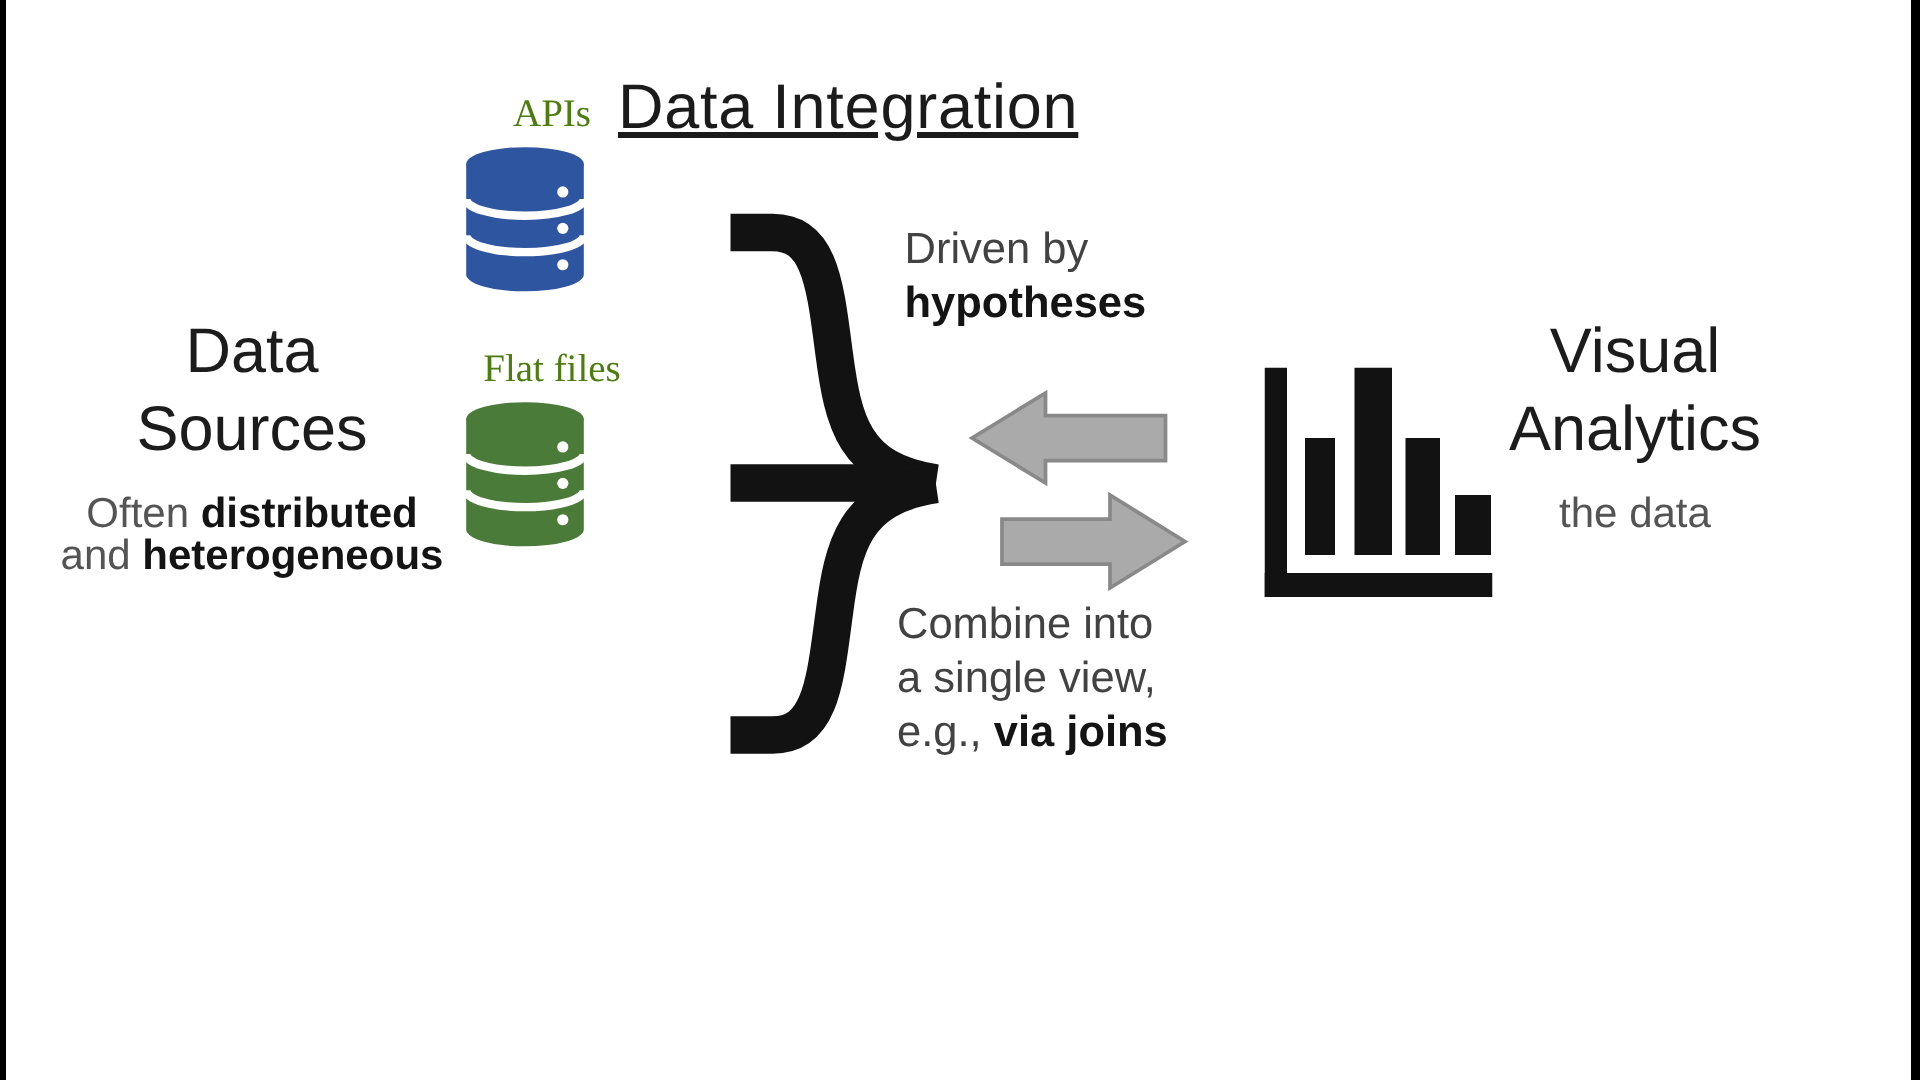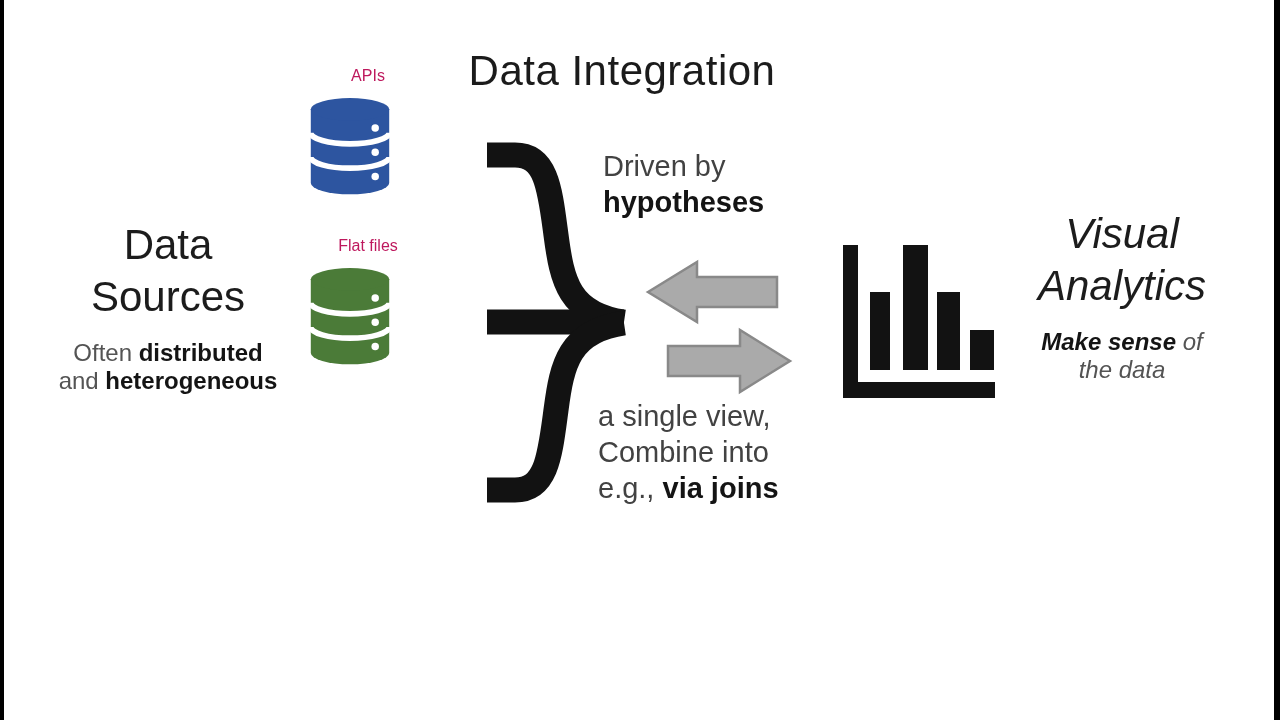"APIs" .source-block .src-label { color: #be185d -> #4d7c0f; font-family: none -> Liberation Serif, serif; font-size: 16px -> 26px }
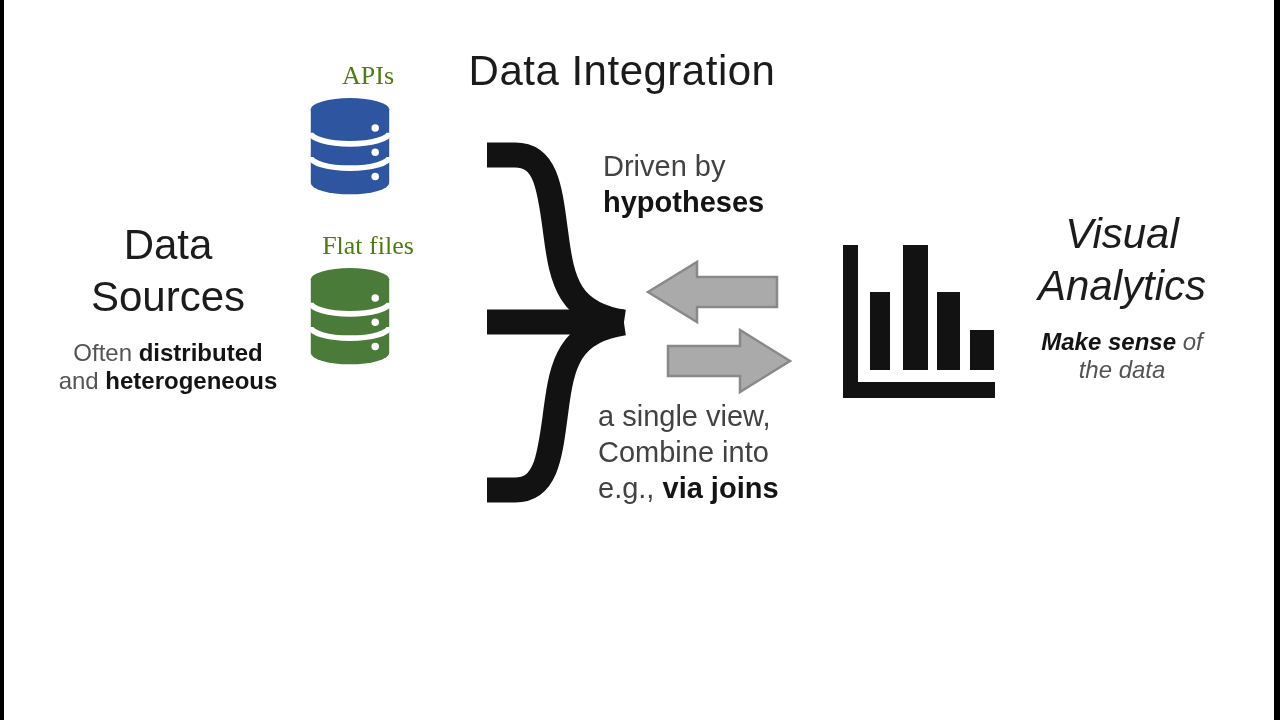"Data Integration" .slide-title { text-align: center -> left; text-decoration: none -> underline }
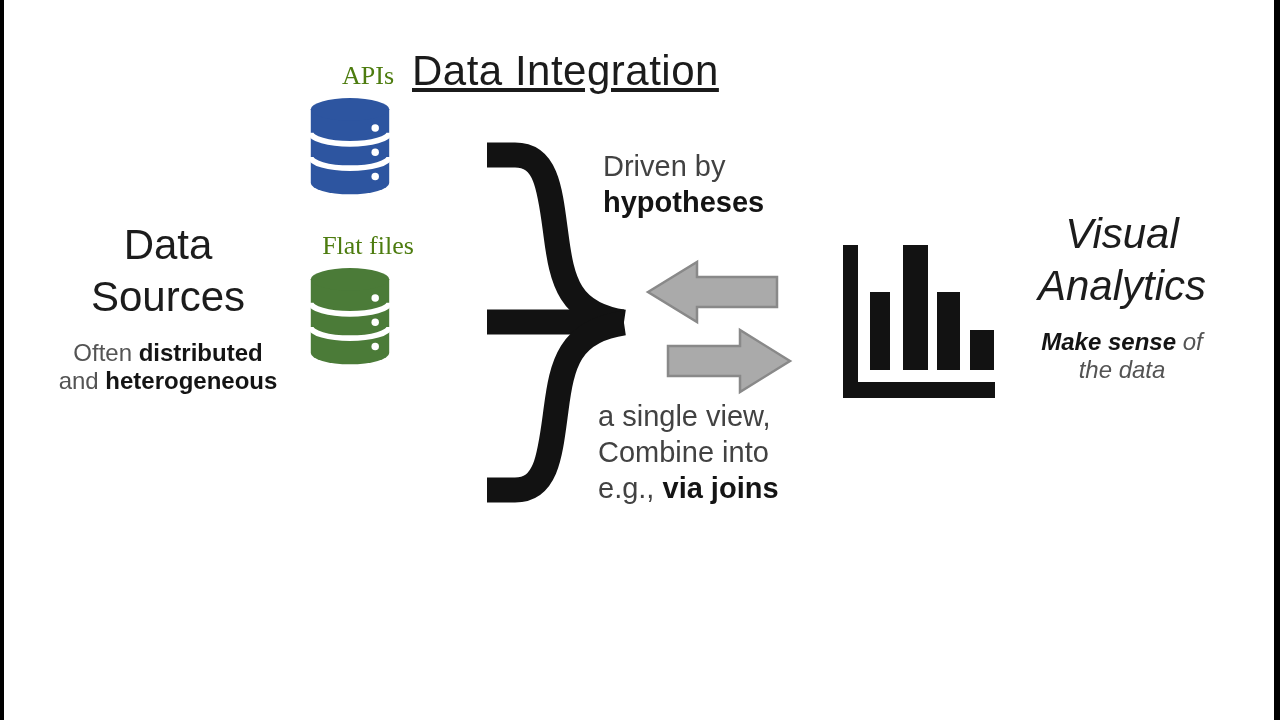"Data" .left-section { top: 219px -> 208px }
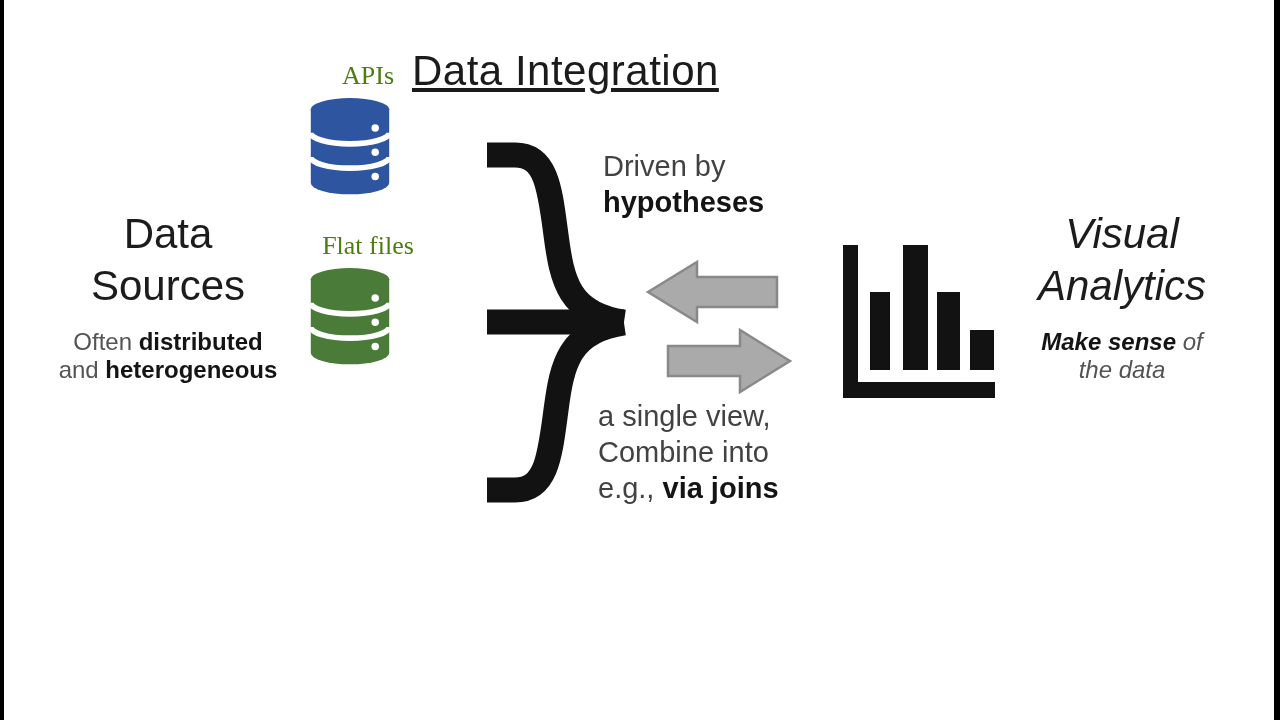"Visual" .right-section { font-style: italic -> none; left: 972px -> 940px }
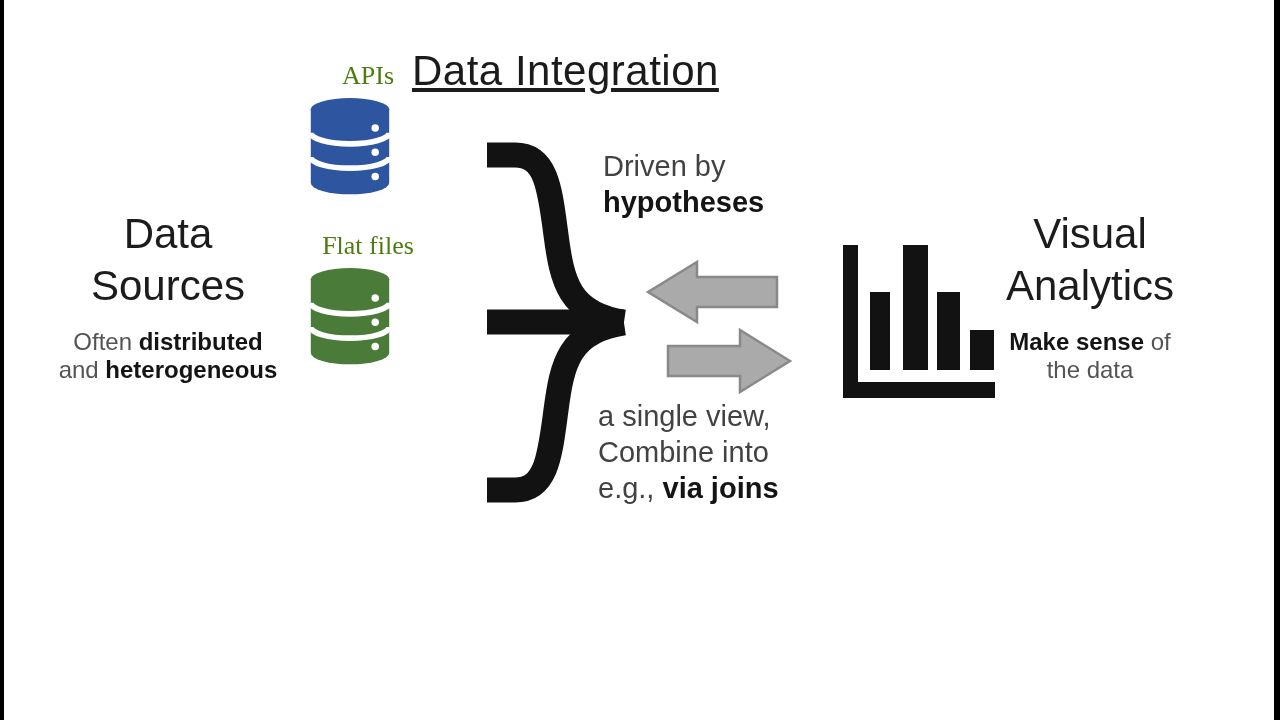"Often distributed" .section-sub { font-size: 24px -> 28px }
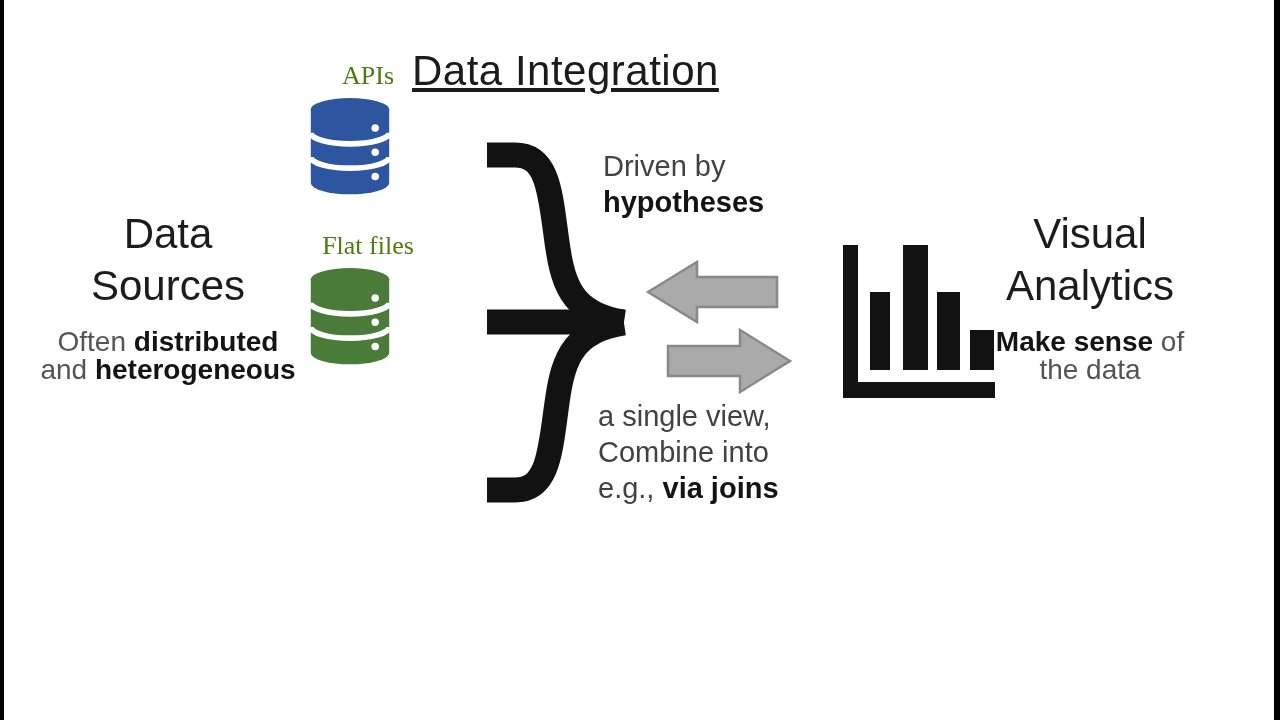"Make sense of" div { html: <div><b>Make sense</b><span> of</span></div> -> none }
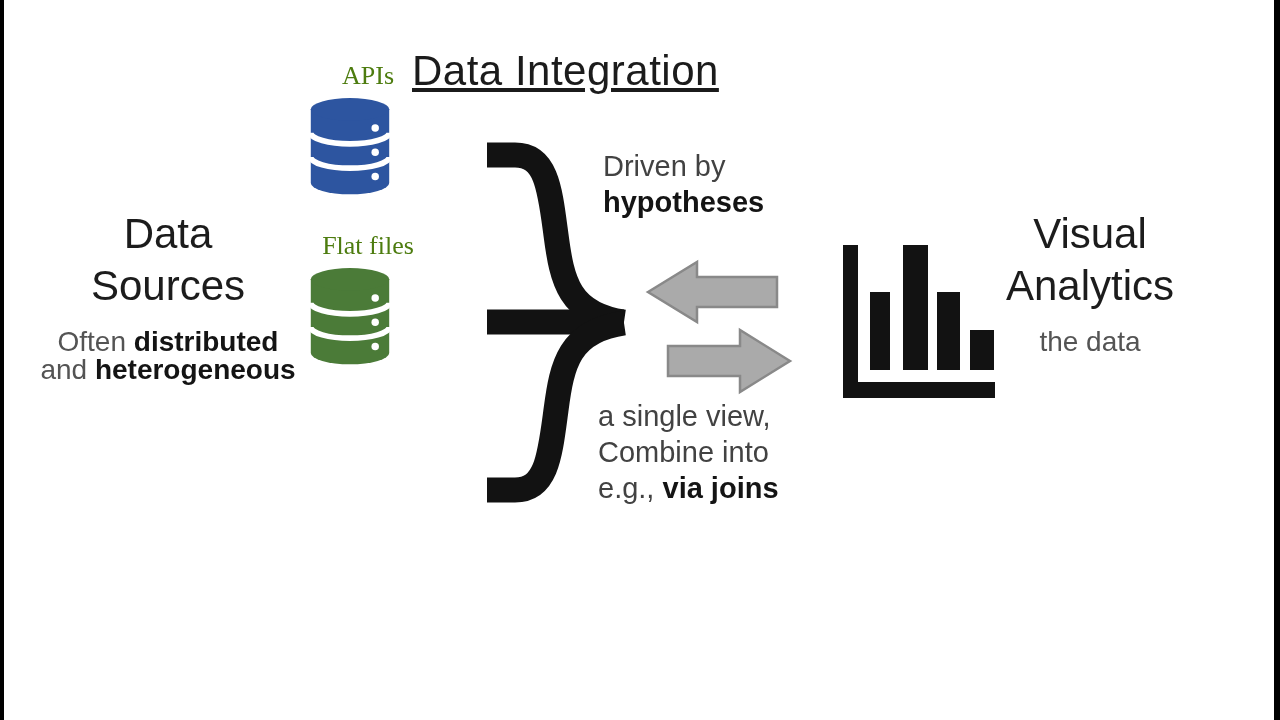"a single view," div { order: before "Combine into" -> after "Combine into" }
